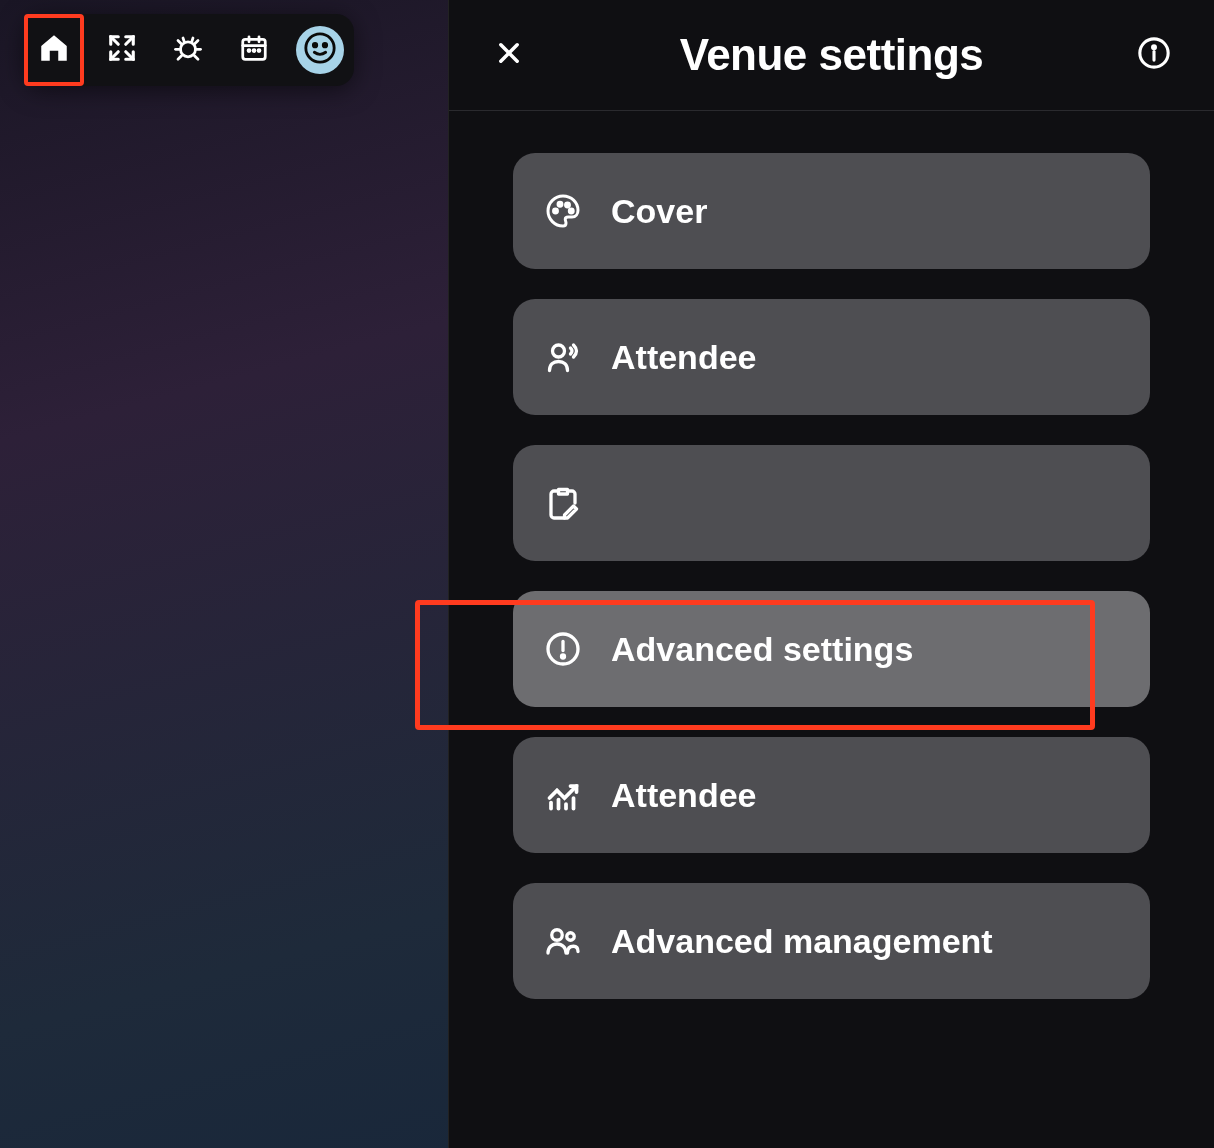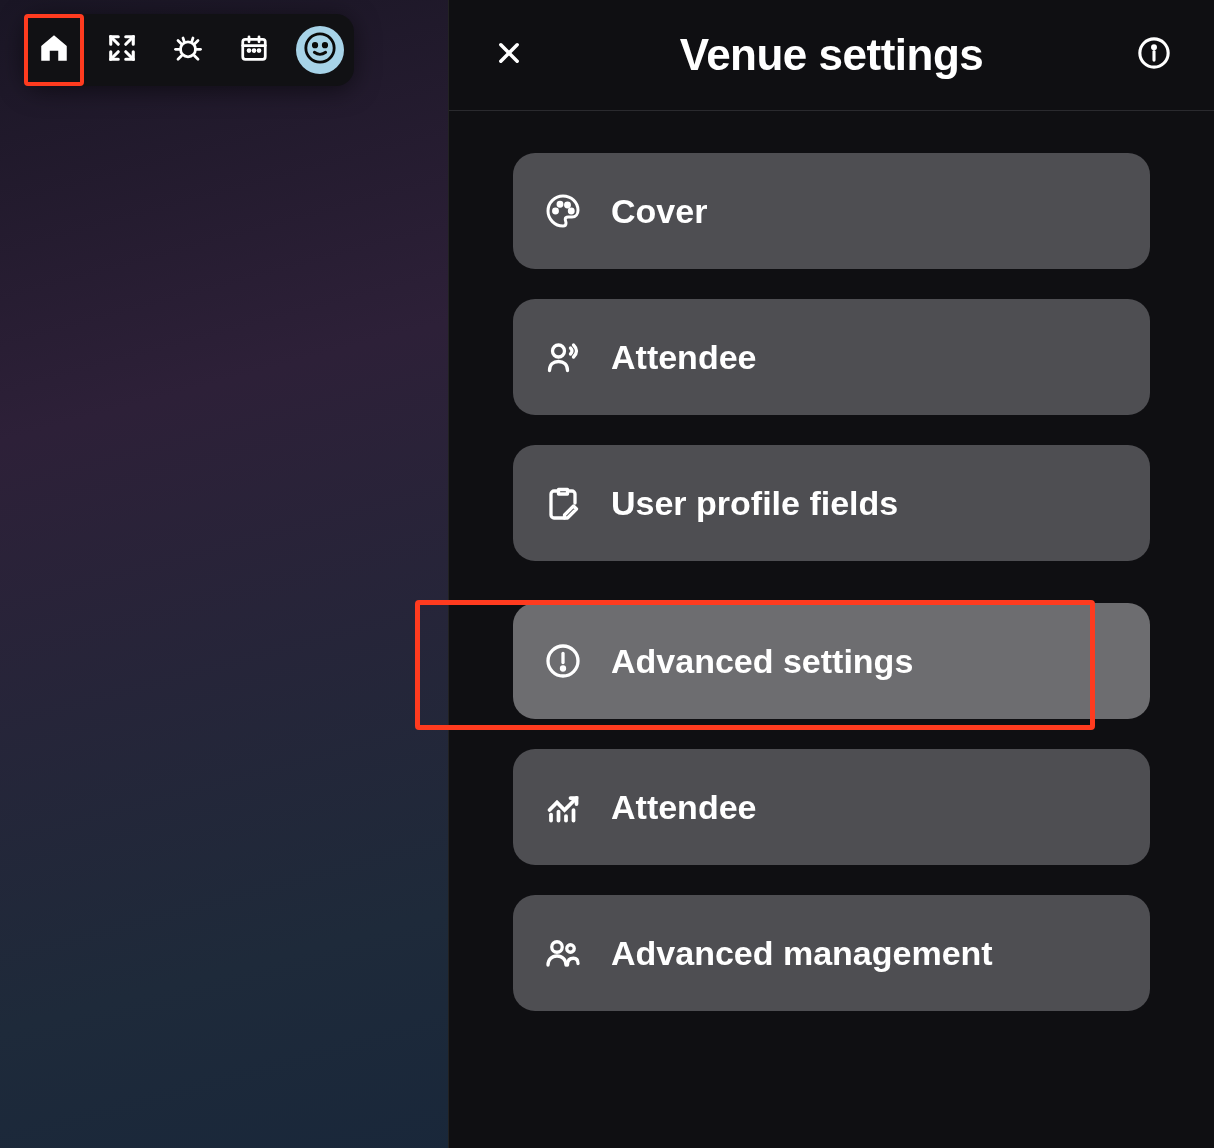"User profile fields" span.menu-label { html: <span>User profile fields</span> -> none }
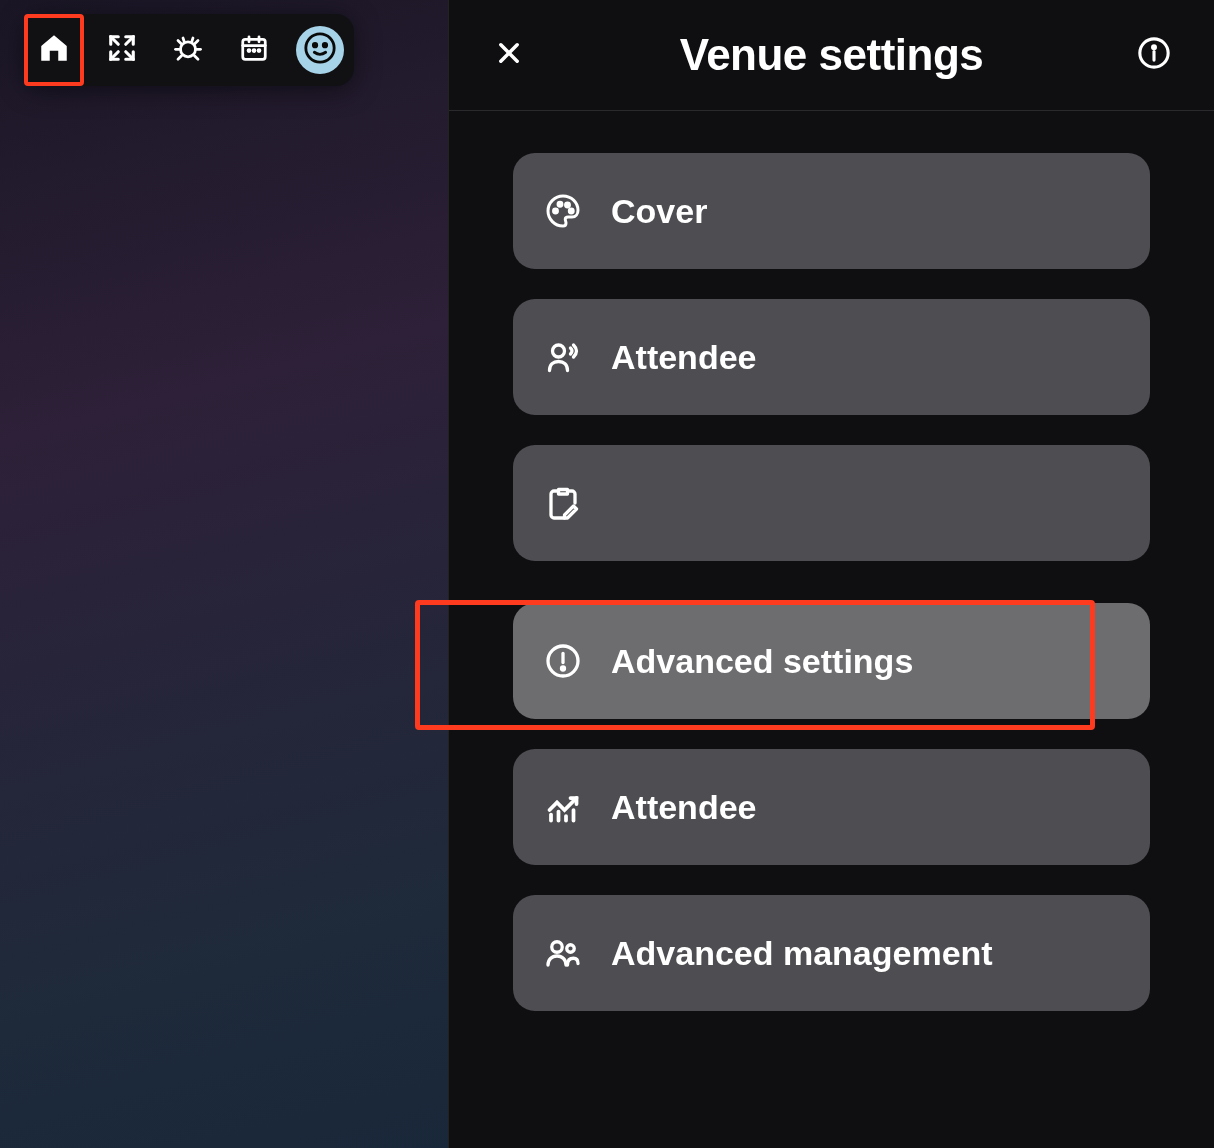"Advanced settings" .menu-item.hover { margin-top: 12px -> none }
